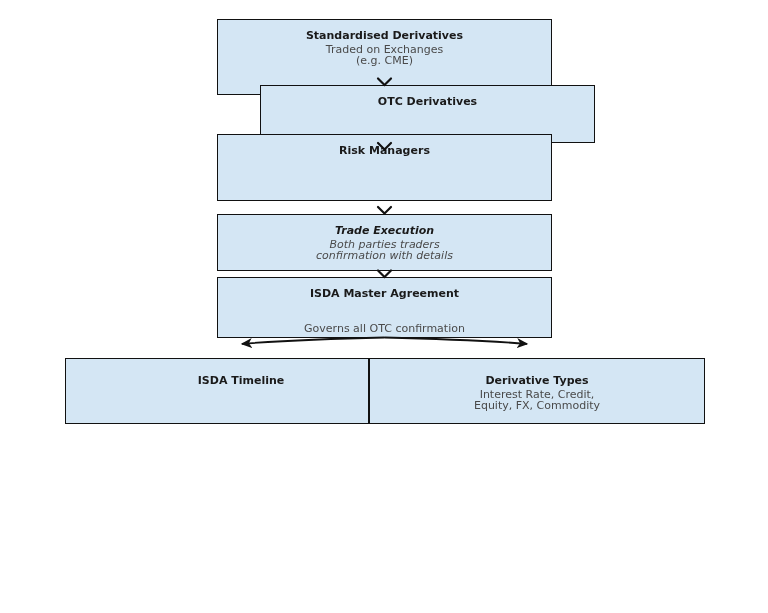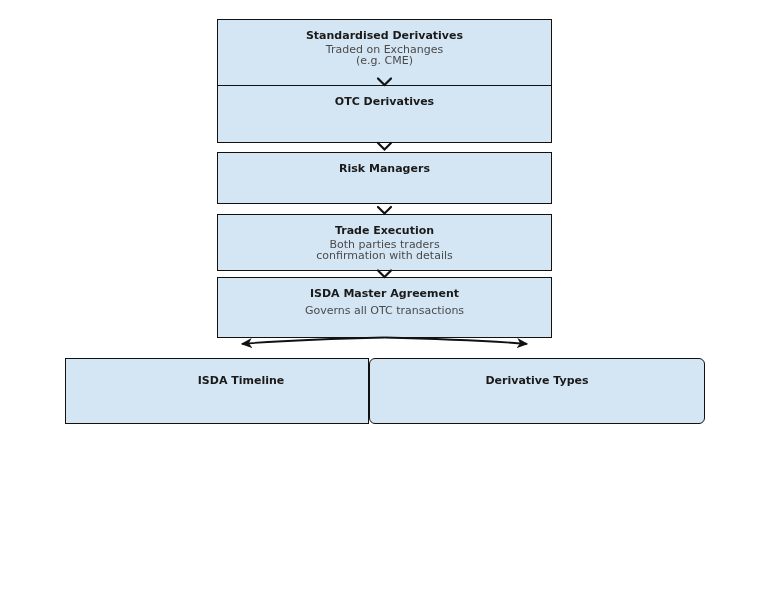"OTC Derivatives" .fb2 { margin-left: none -> 43px }
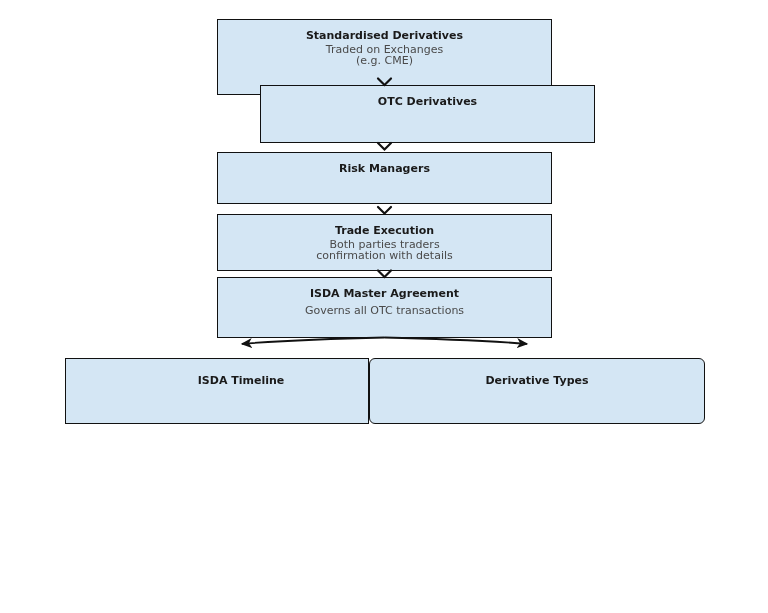"Risk Managers" .fb3 { height: 52px -> 67px; top: 152px -> 134px }
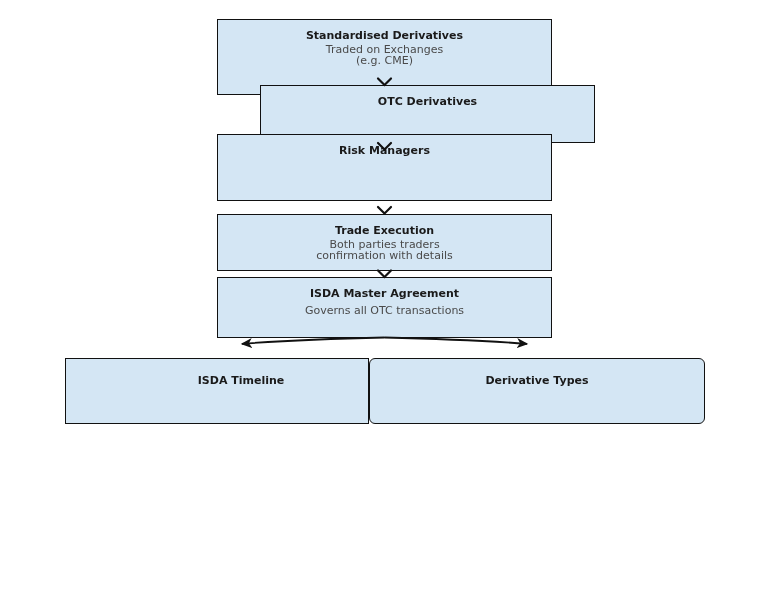"Trade Execution" .fb4 { font-style: none -> italic }
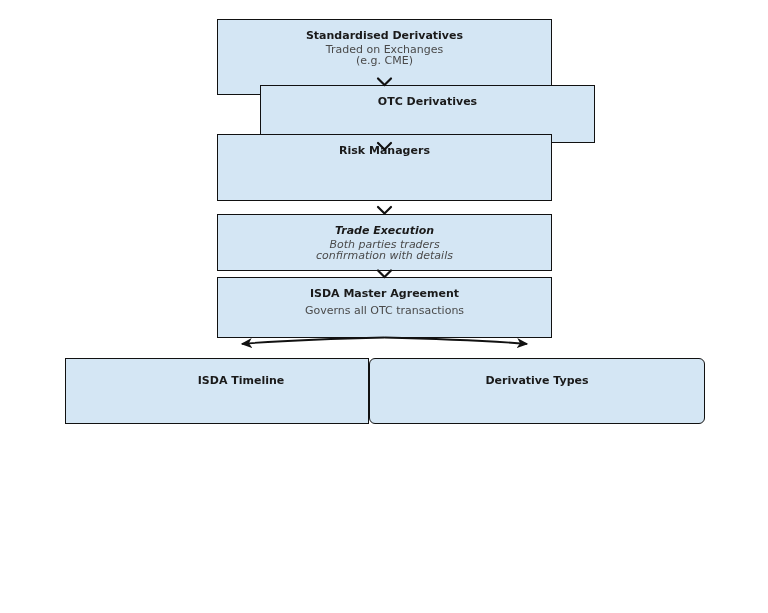"ISDA Master Agreement" .fb5 .title { margin-bottom: 5px -> 23px }
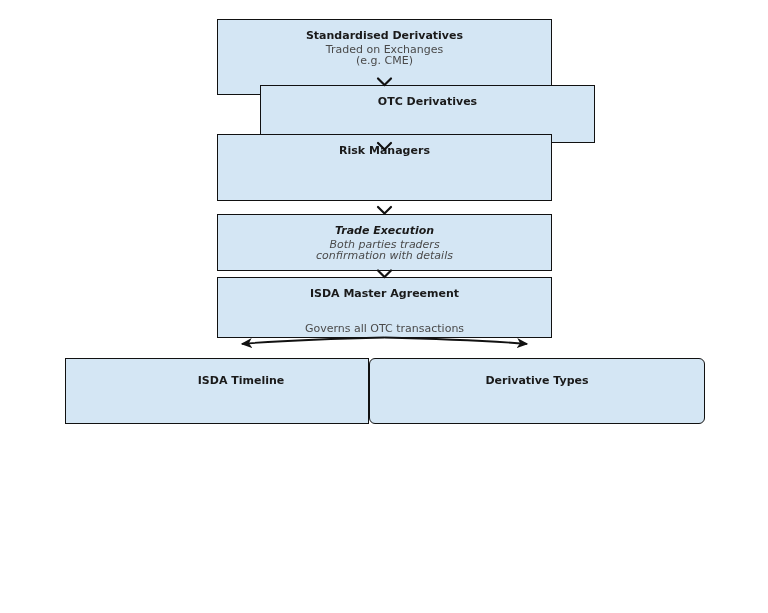"Governs all OTC transactions" span.sub { text: transactions -> confirmation }
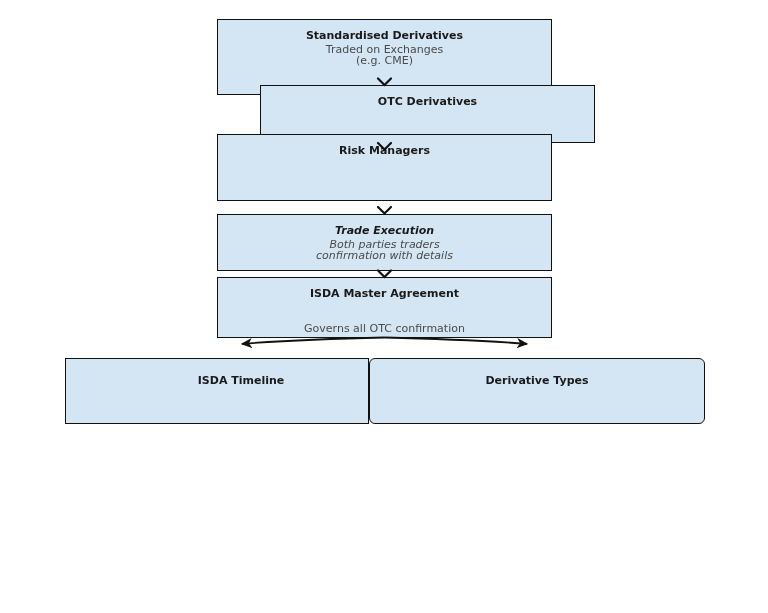"Derivative Types" .br { border-radius: 6px -> none }
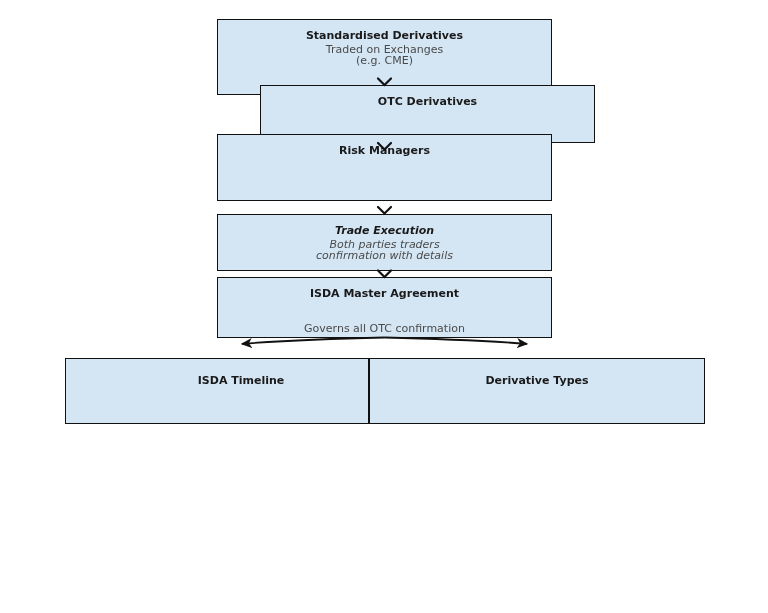"Interest Rate, Credit," span.sub { html: none -> <span>Interest Rate, Credit, Equity, FX, Commodity</span> }
